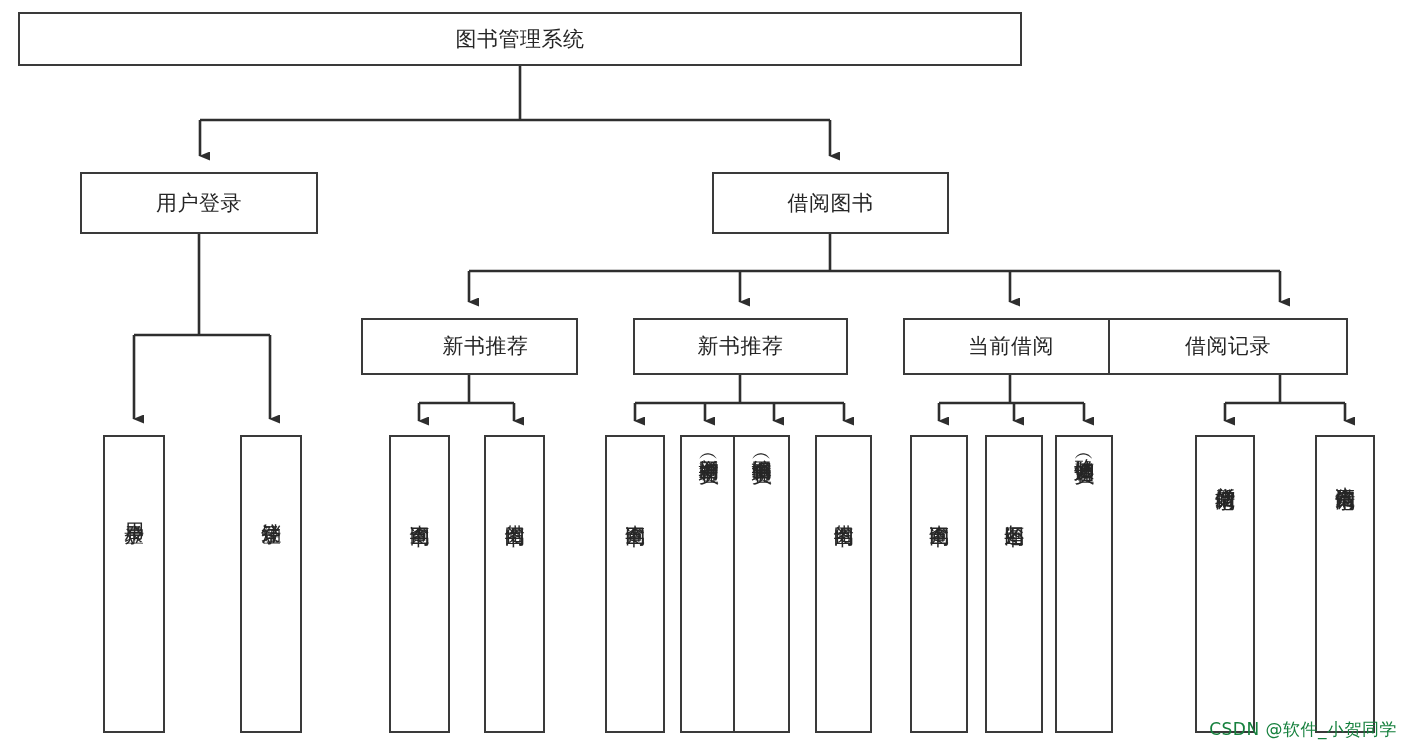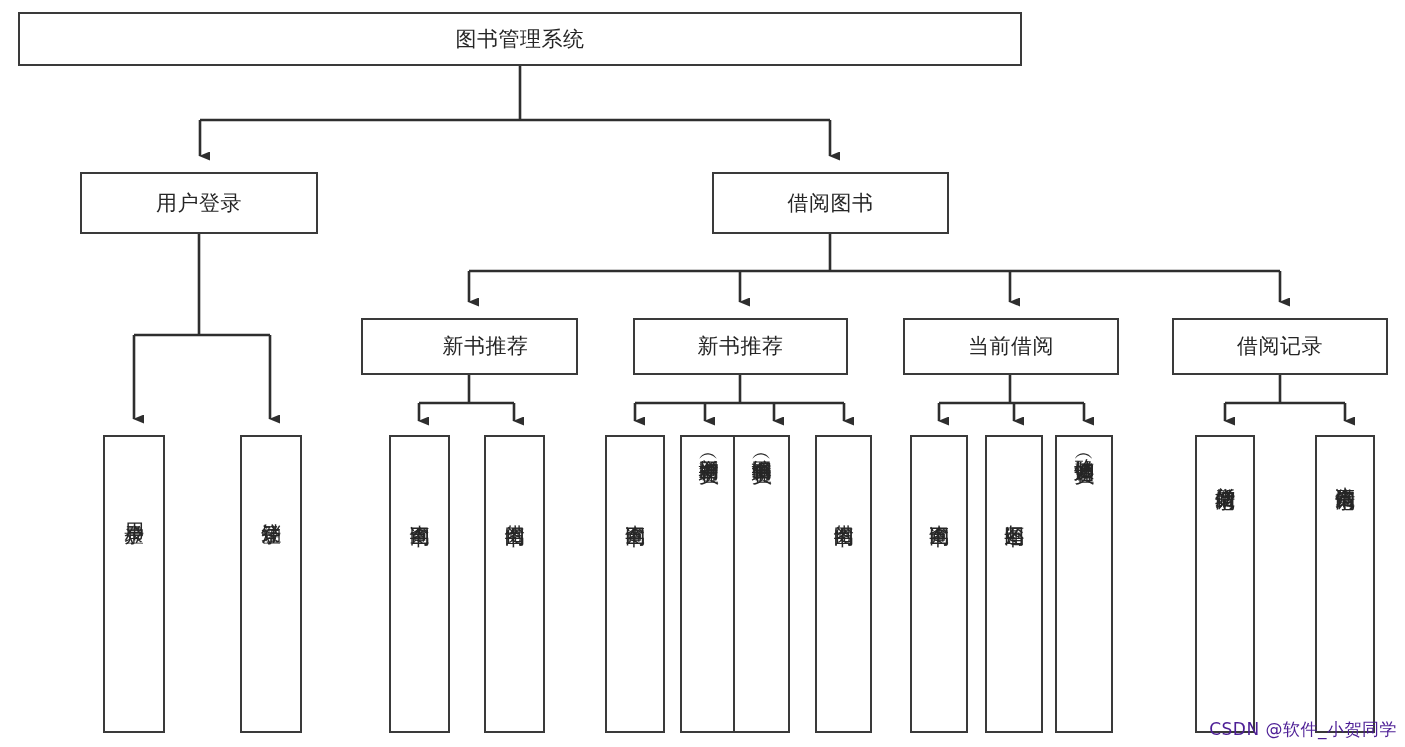"借阅记录" div.node-box { left: 1172px -> 1108px; width: 216px -> 240px }
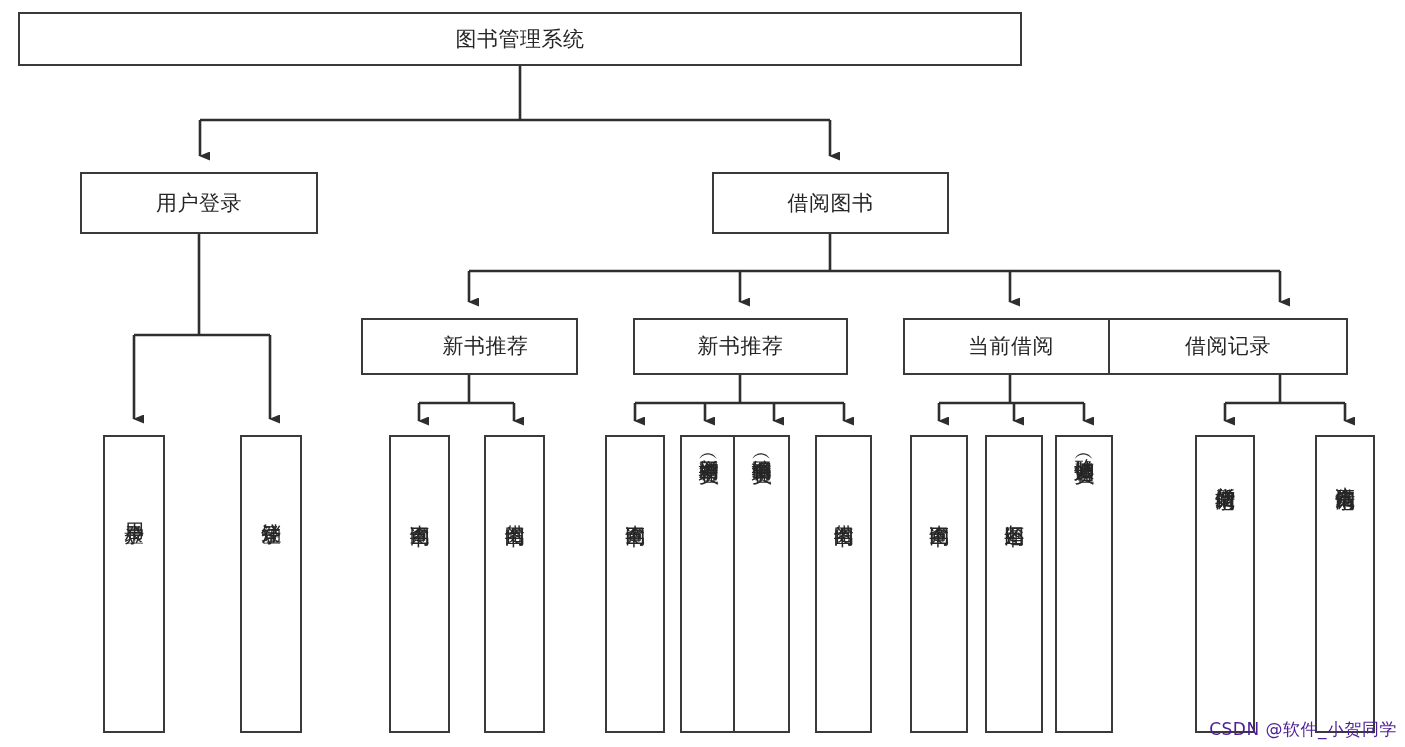"CSDN @软件_小贺同学" #watermark { color: #4c1d95 -> #15803d }
